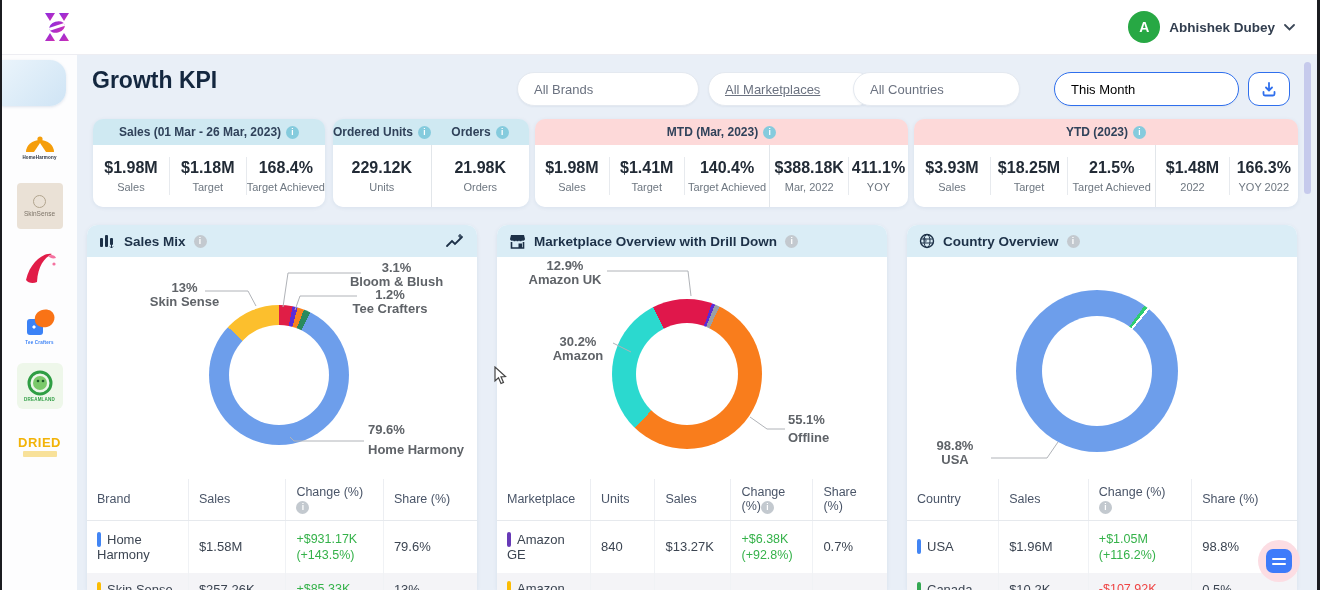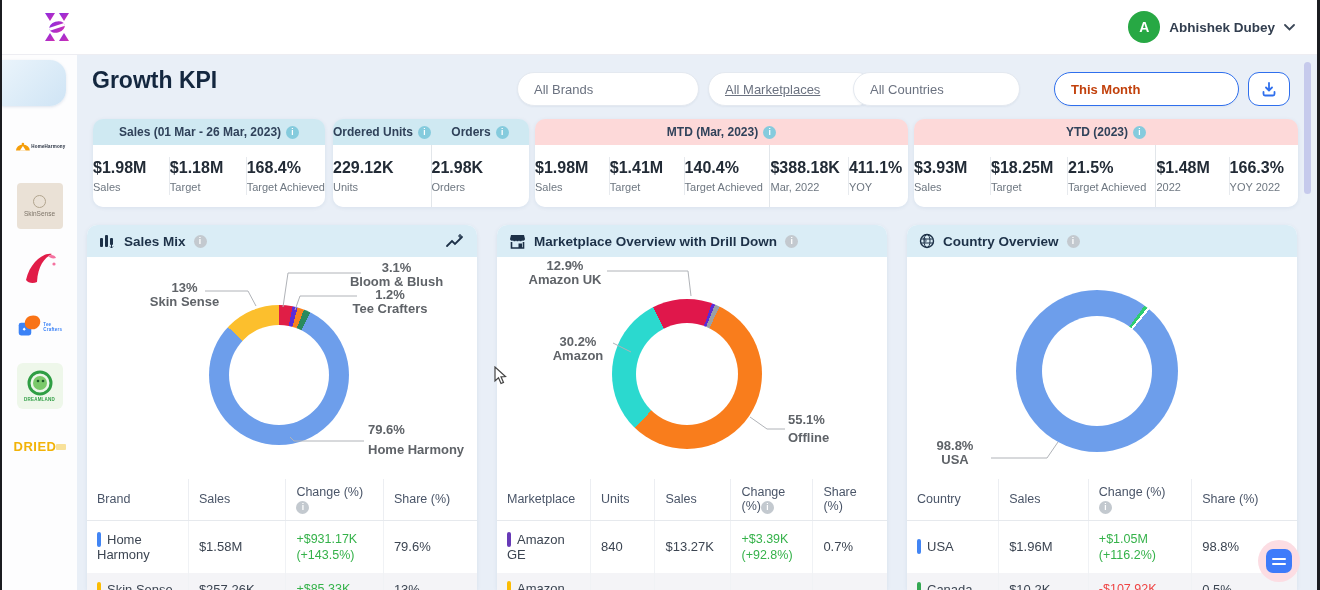"This Month" .filter-period { color: #c2410c -> #000000; font-weight: 700 -> 400 }
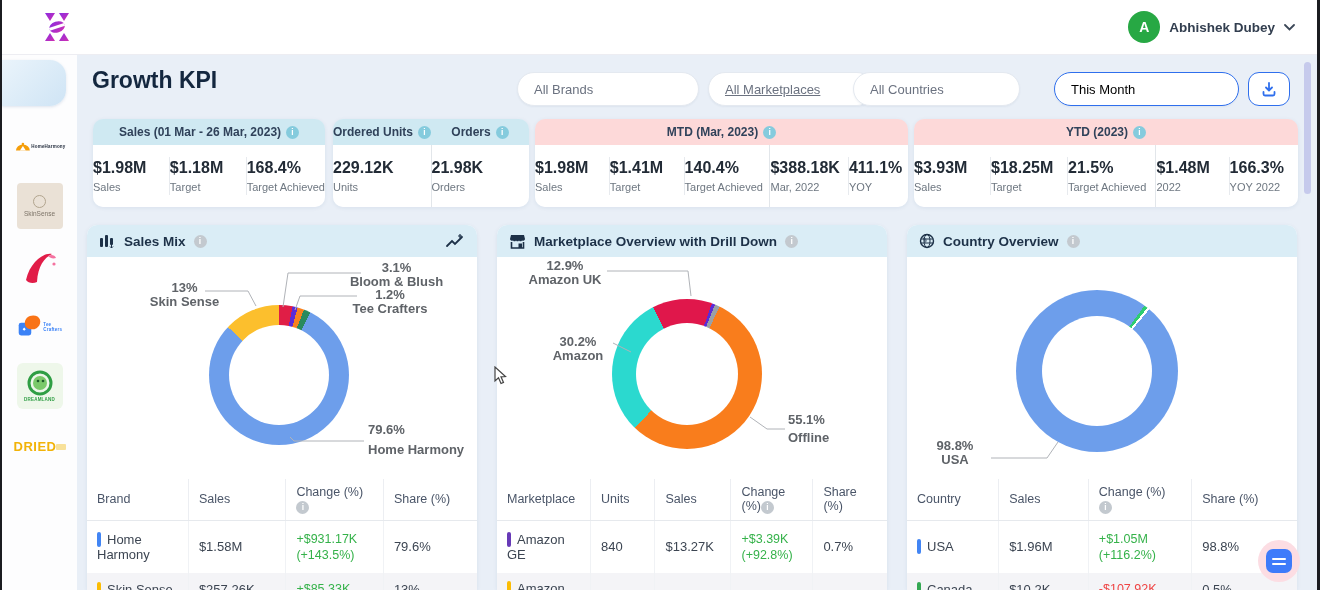"$1.98M" .metric { align-items: flex-start -> center }
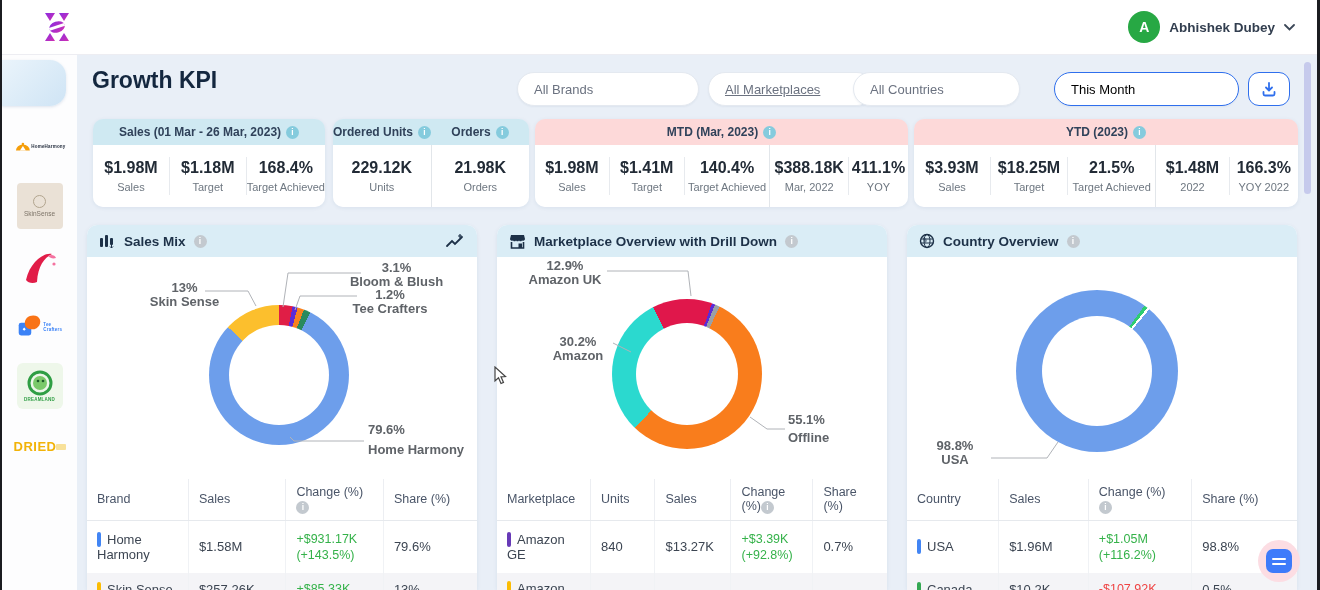"DRIED" .brand-tile { flex-direction: row -> column }
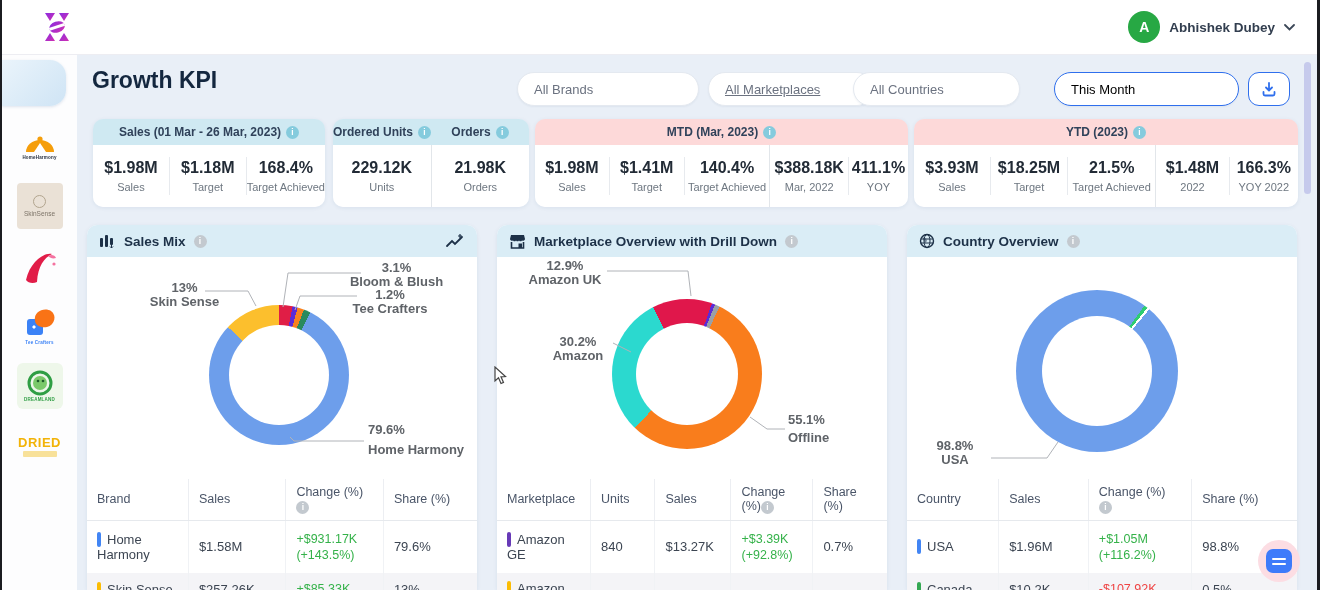"+$3.39K" div.chg { text: +$3.39K -> +$6.38K }
